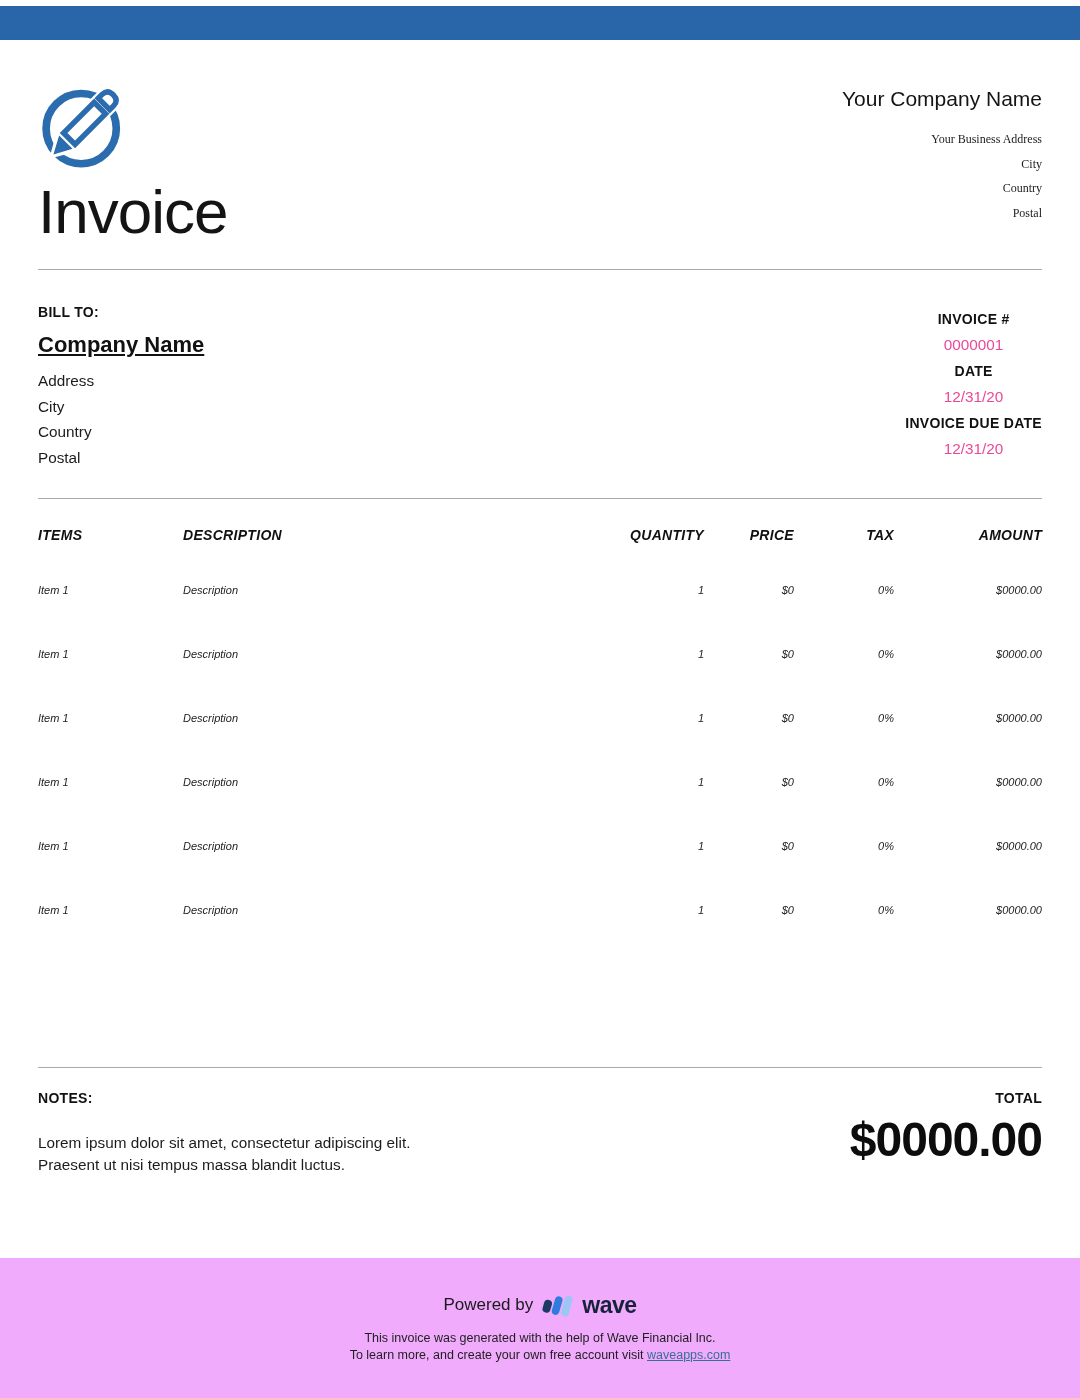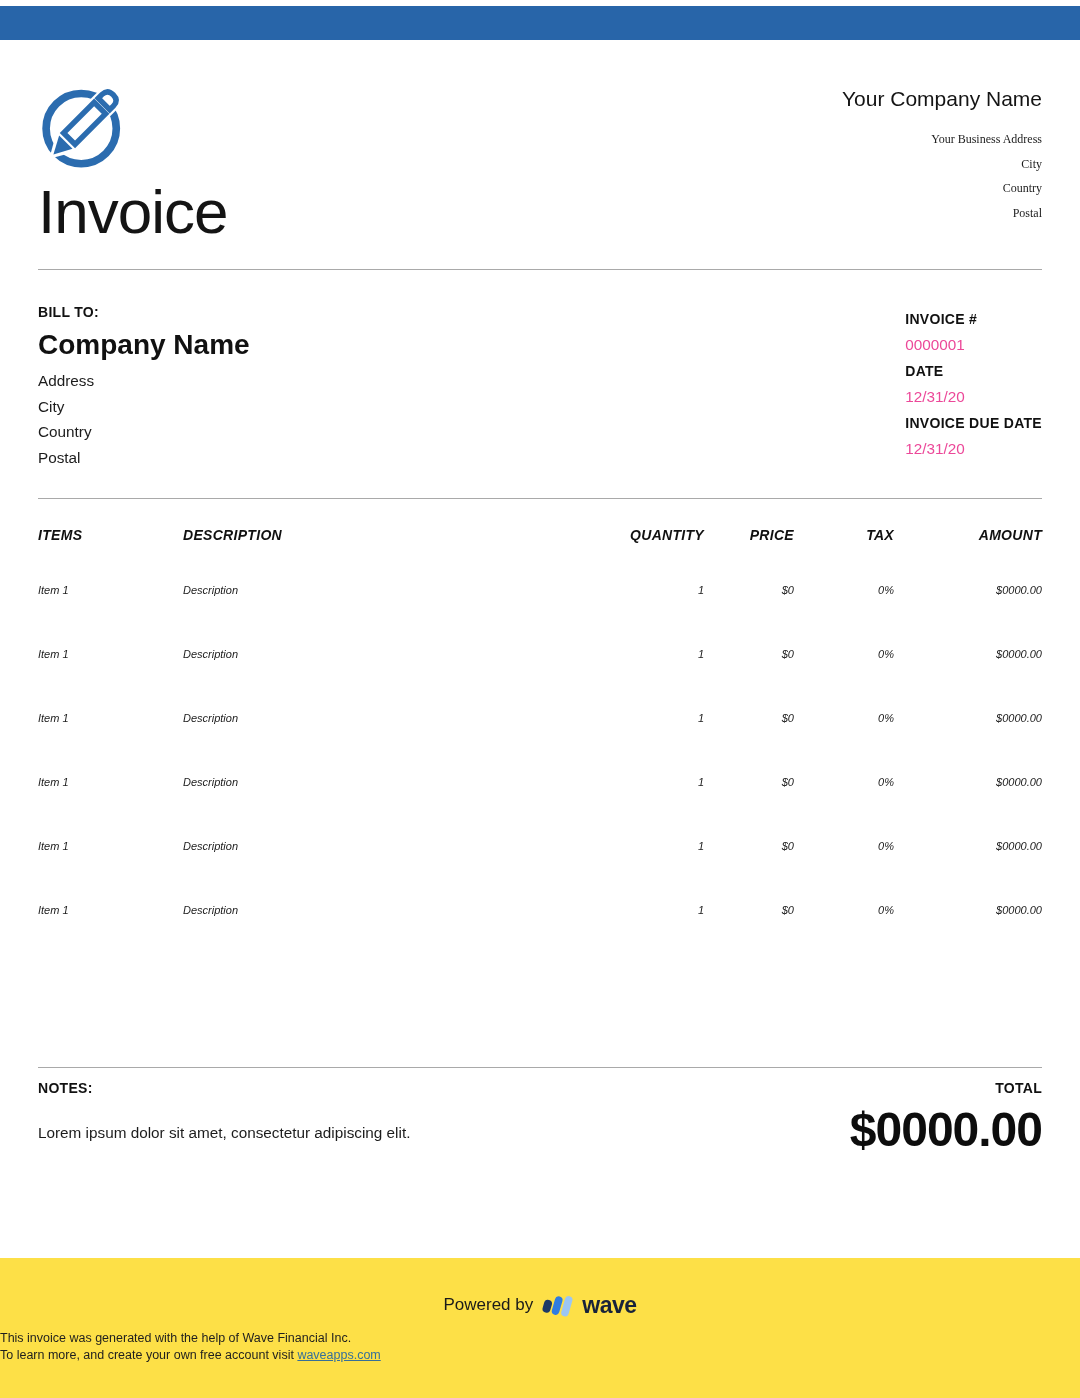"INVOICE #" .meta-block { text-align: left -> center }
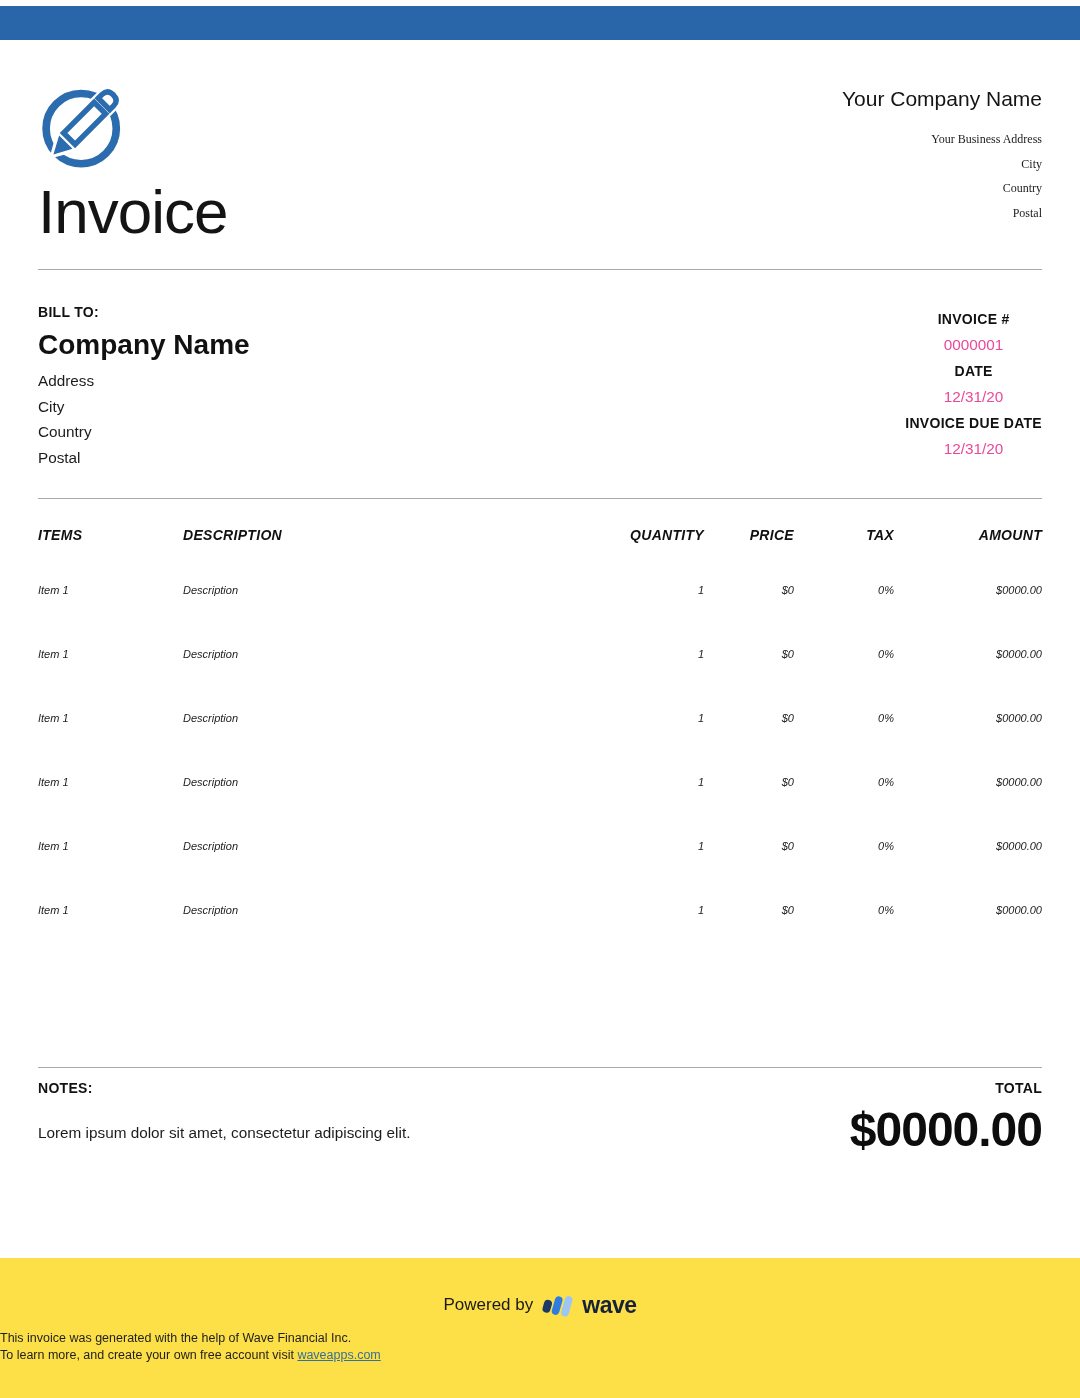"Company Name" .billto-name { font-size: 28px -> 22px; text-decoration: none -> underline }
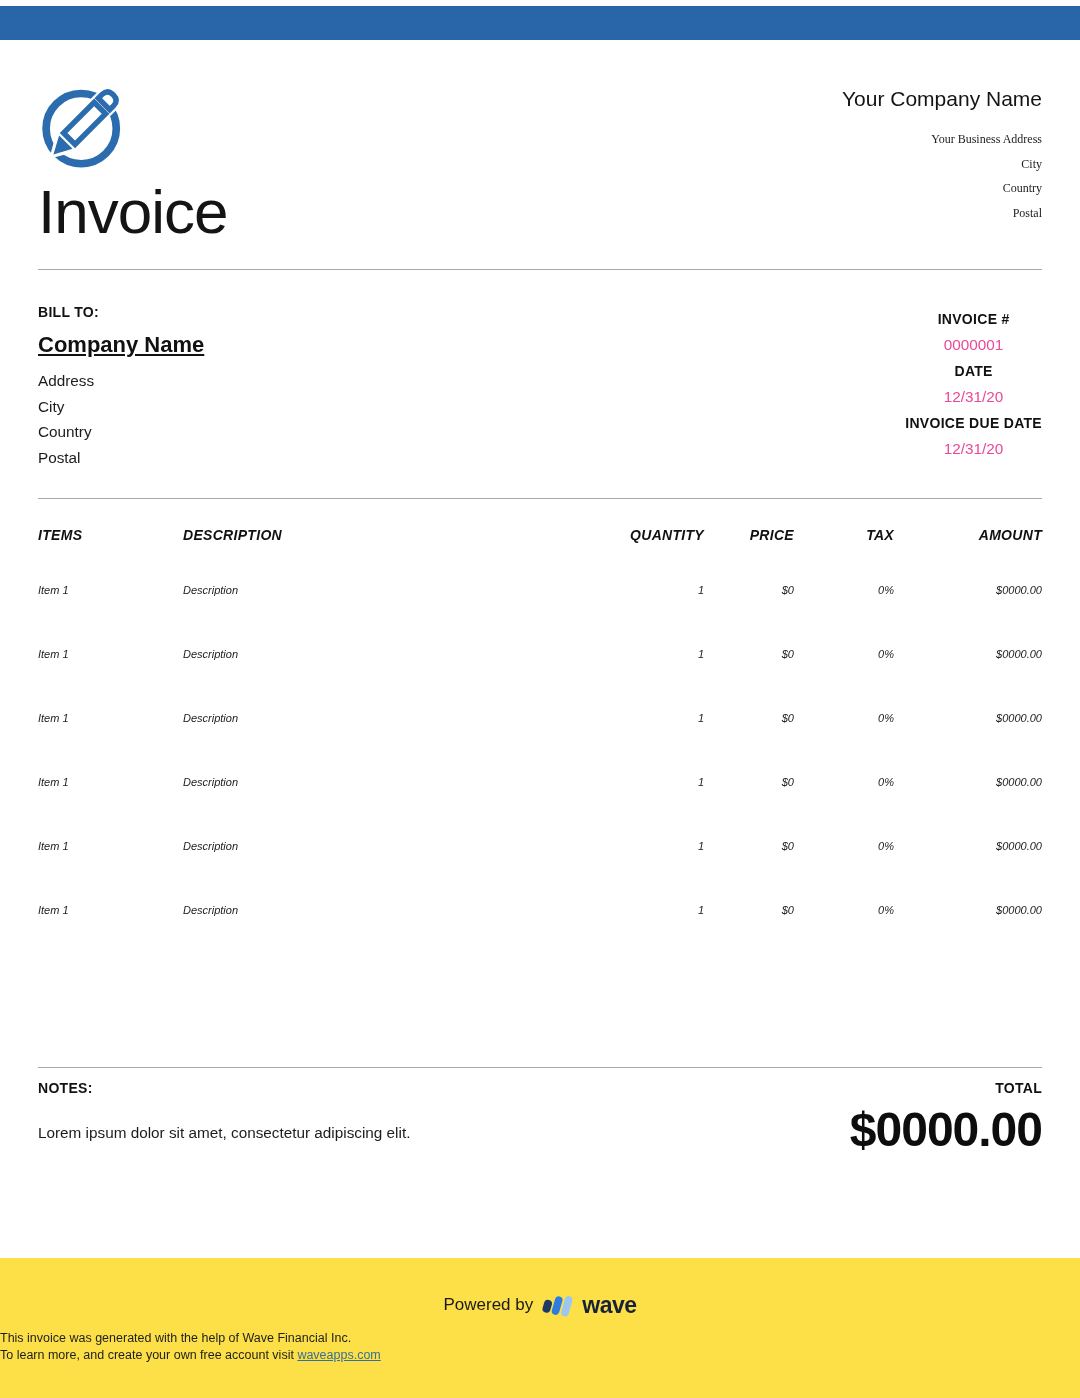"NOTES:" .notes-row { margin-top: 12px -> 22px }
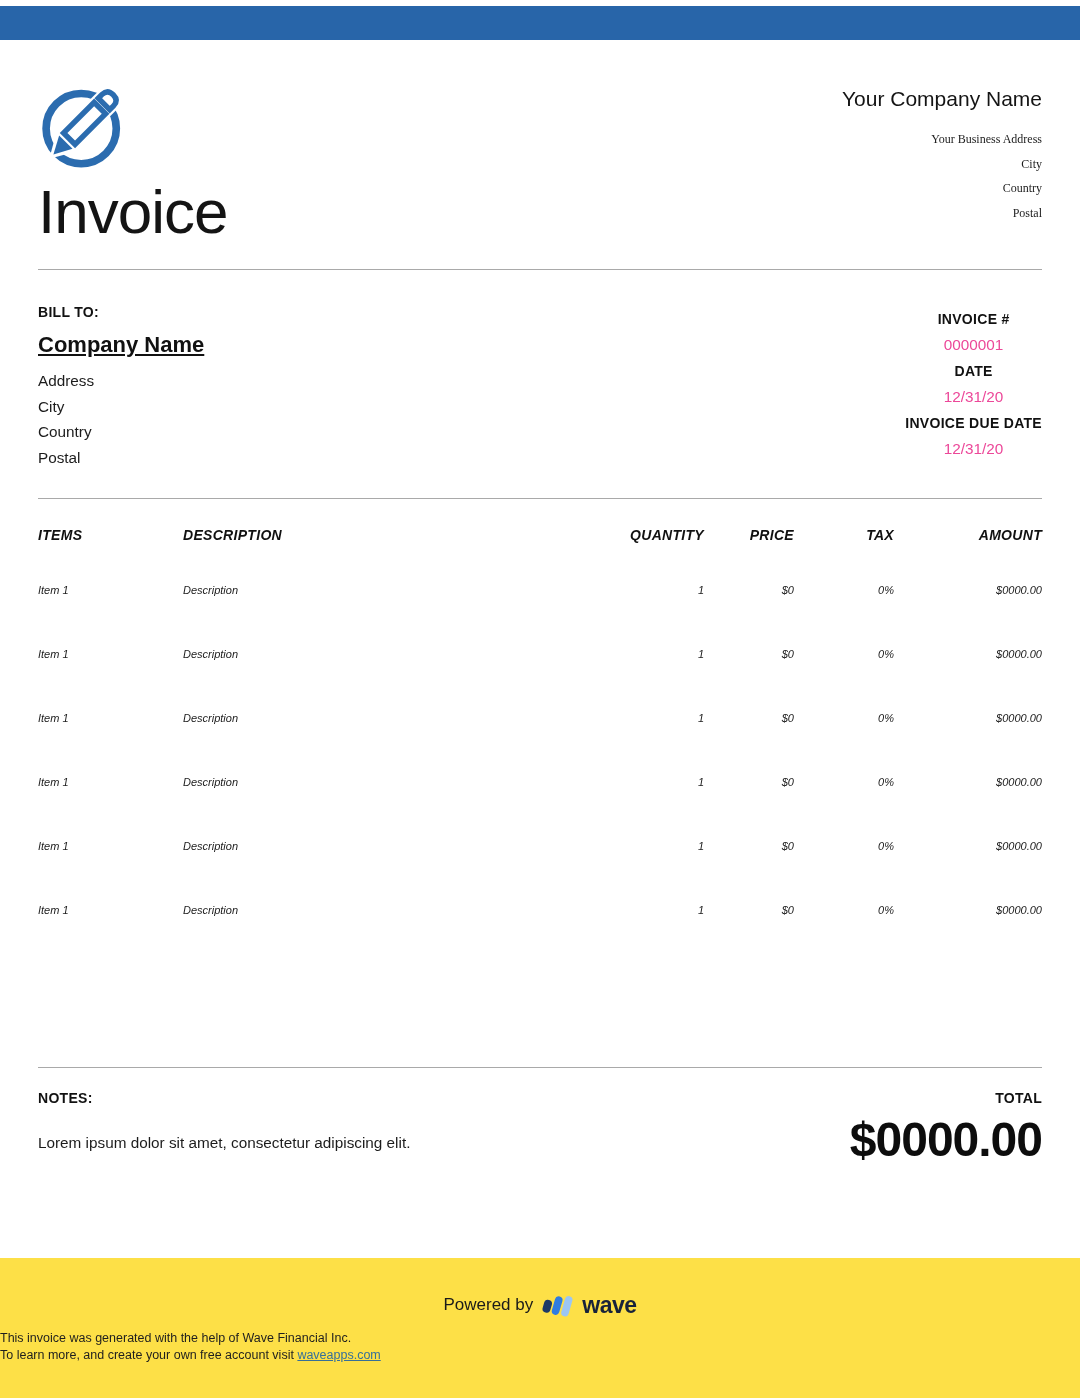"Praesent ut nisi tempus massa" div { html: none -> <div>Praesent ut nisi tempus massa blandit luctus.</div> }
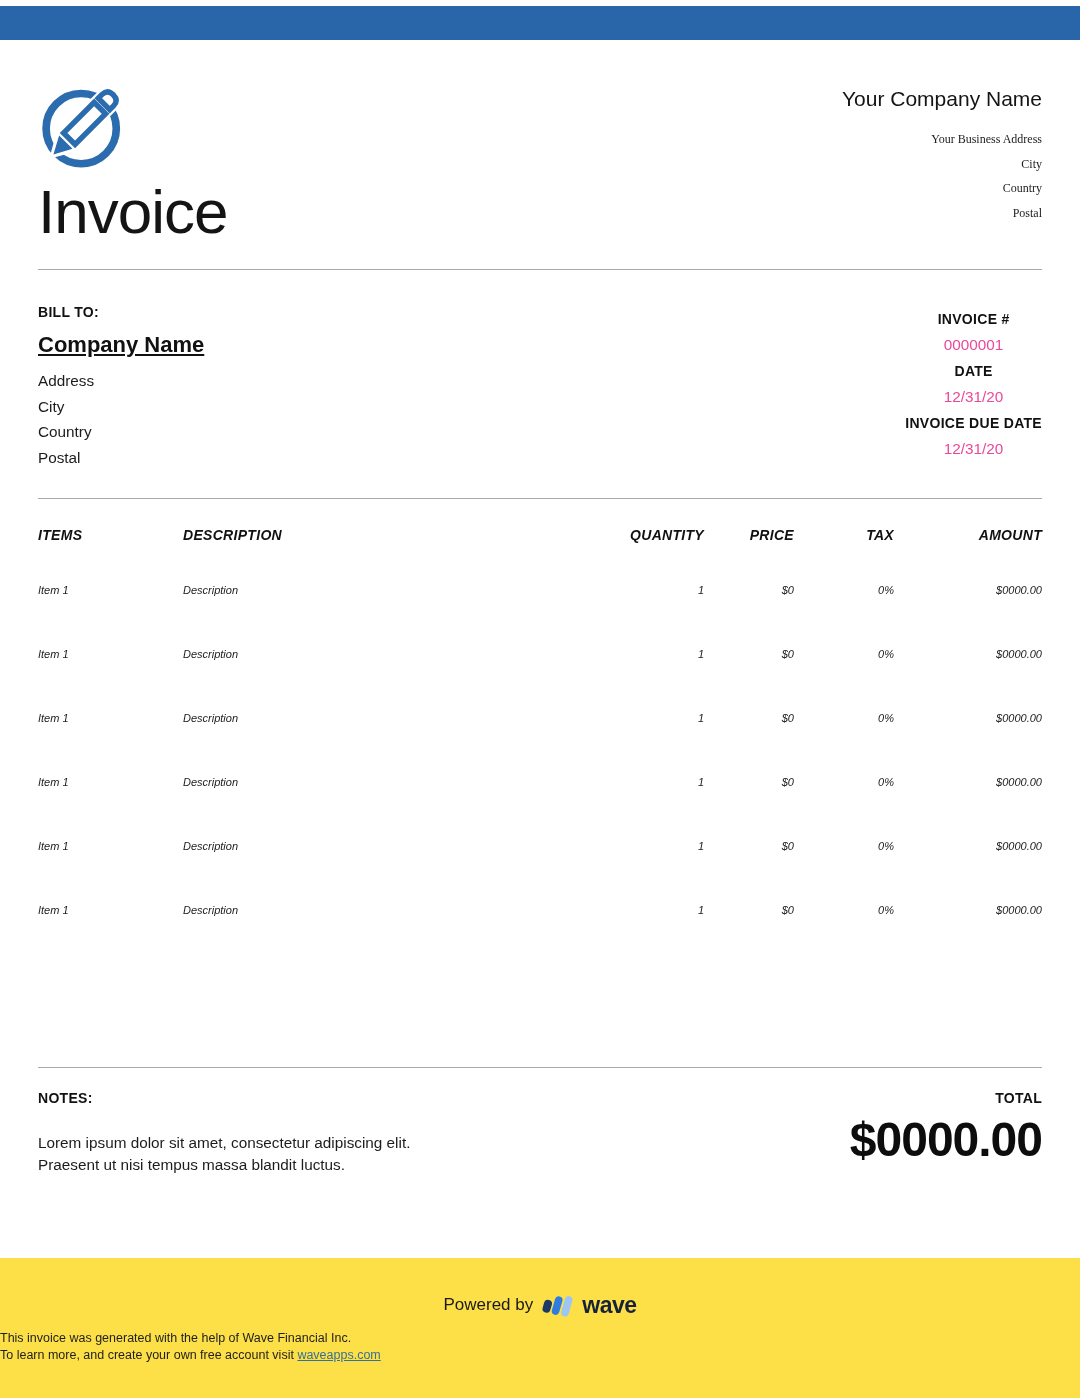"Powered by" .footer { background: #fde047 -> #f0abfc; text-align: left -> center }
